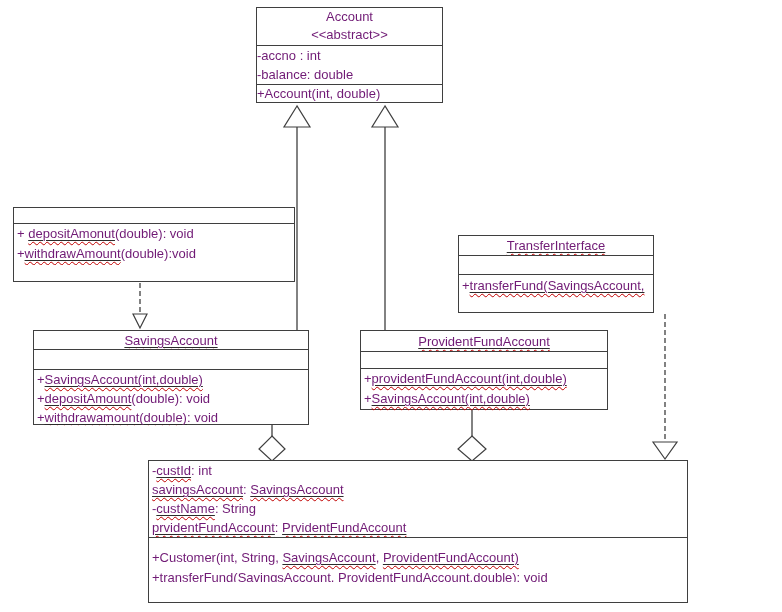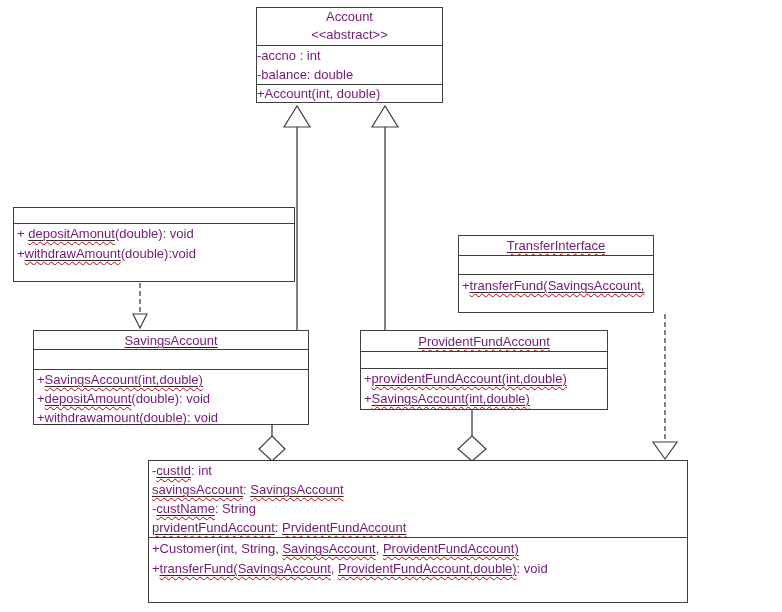"+Customer(int, String, SavingsAccount," #box-customer .sec-methods { padding-top: 1px -> 10px }
